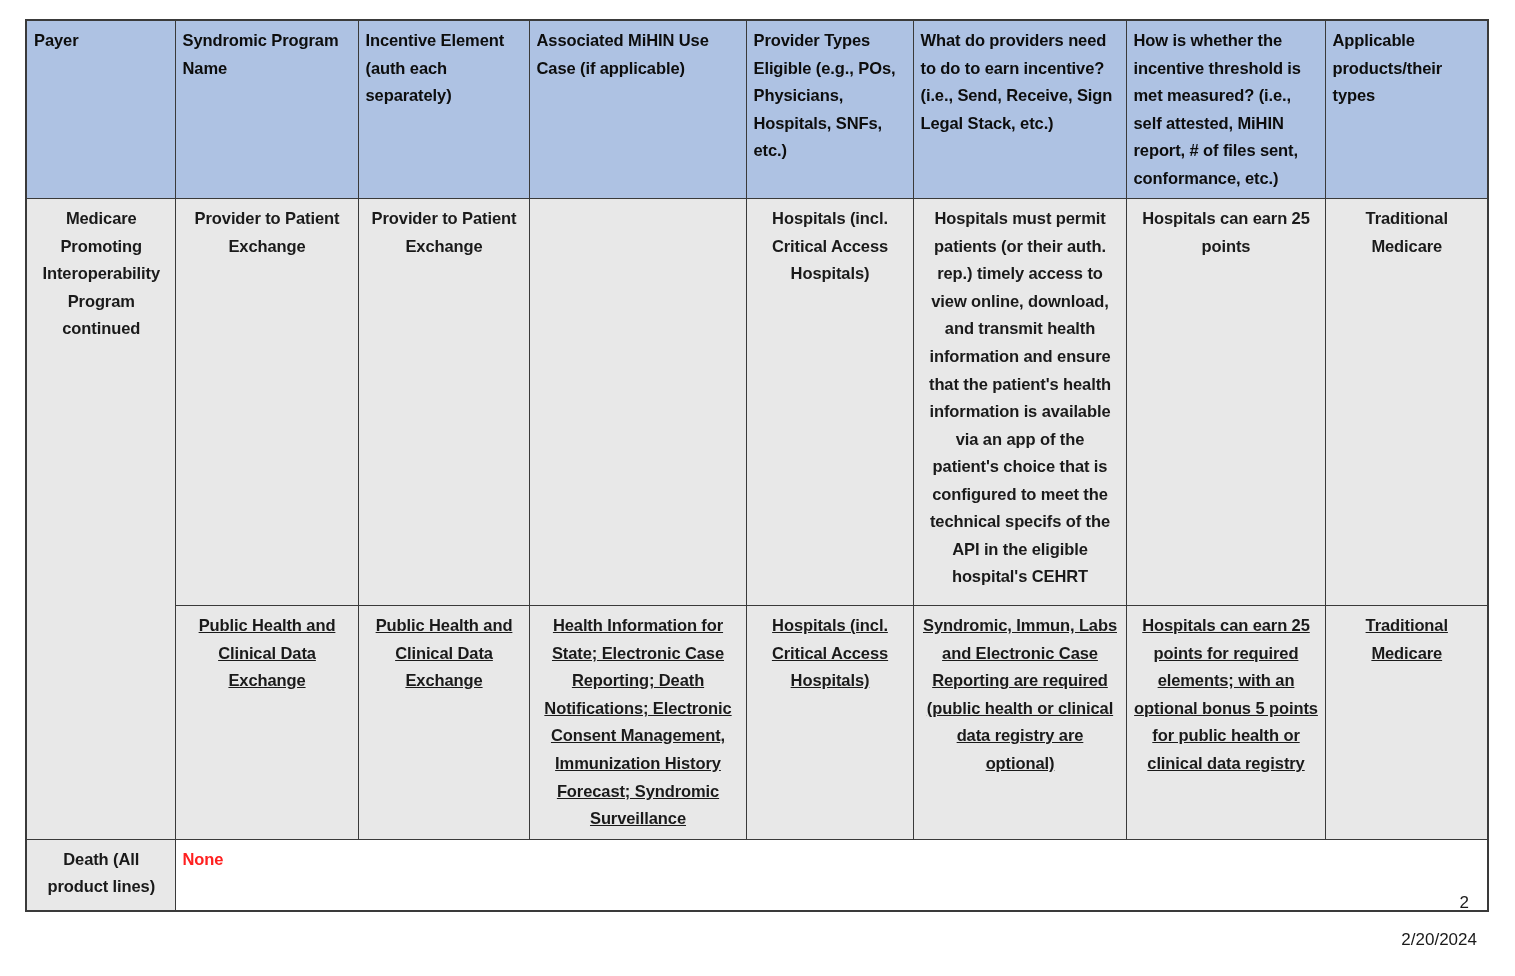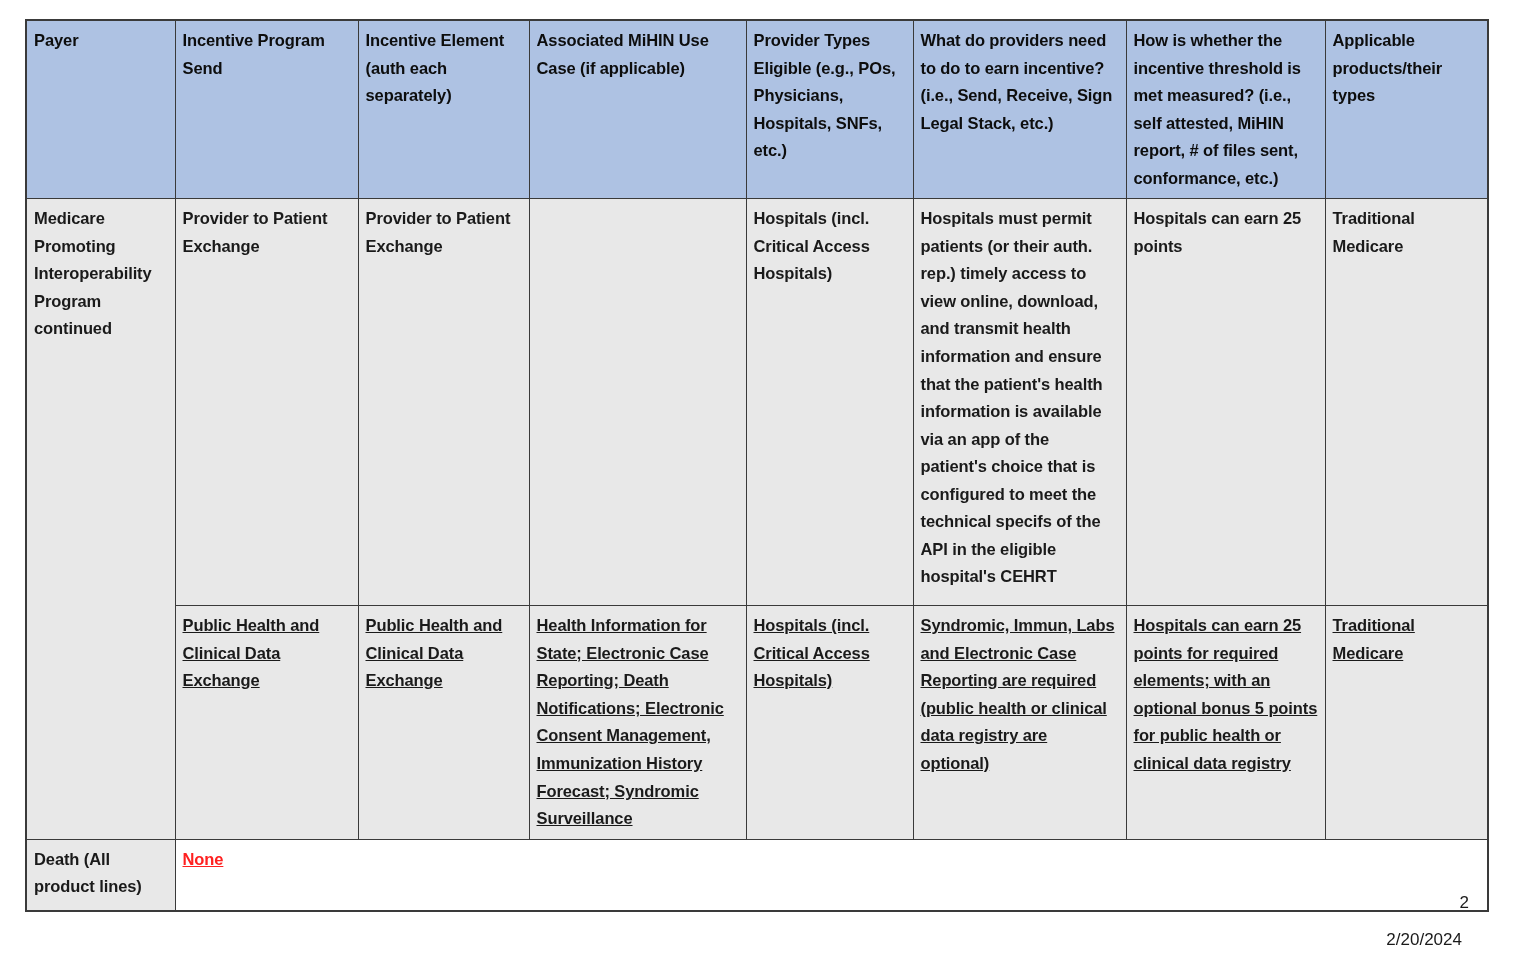"Incentive Program Send" td.hdr { text: Incentive Program Send -> Syndromic Program Name }
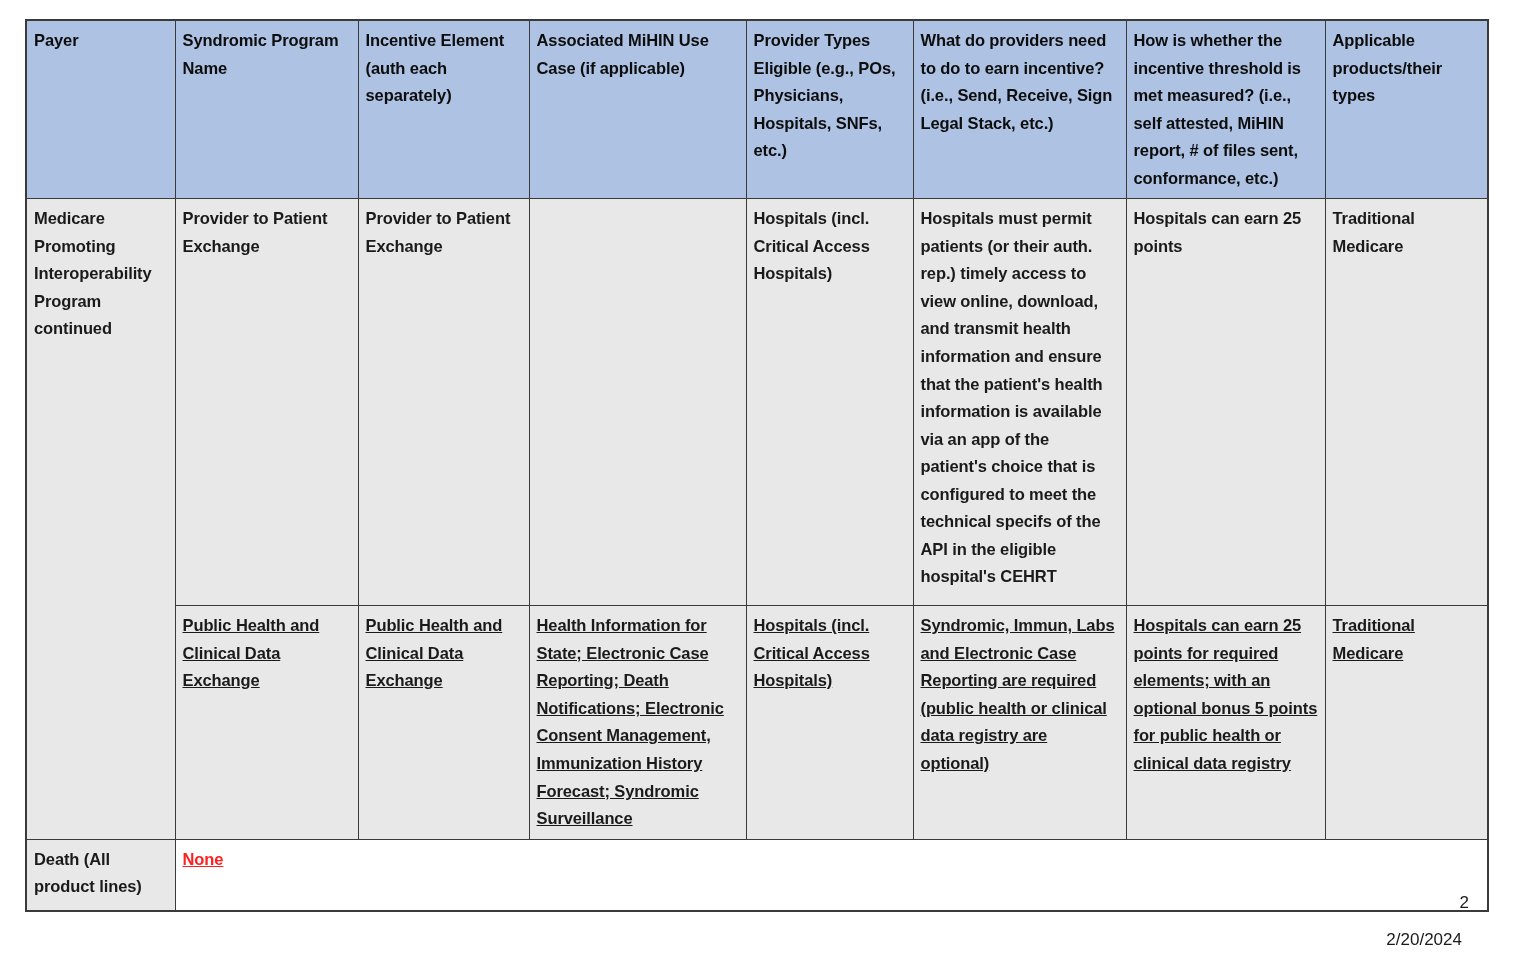"Medicare Promoting Interoperability" td.body-cell { text-align: none -> center }
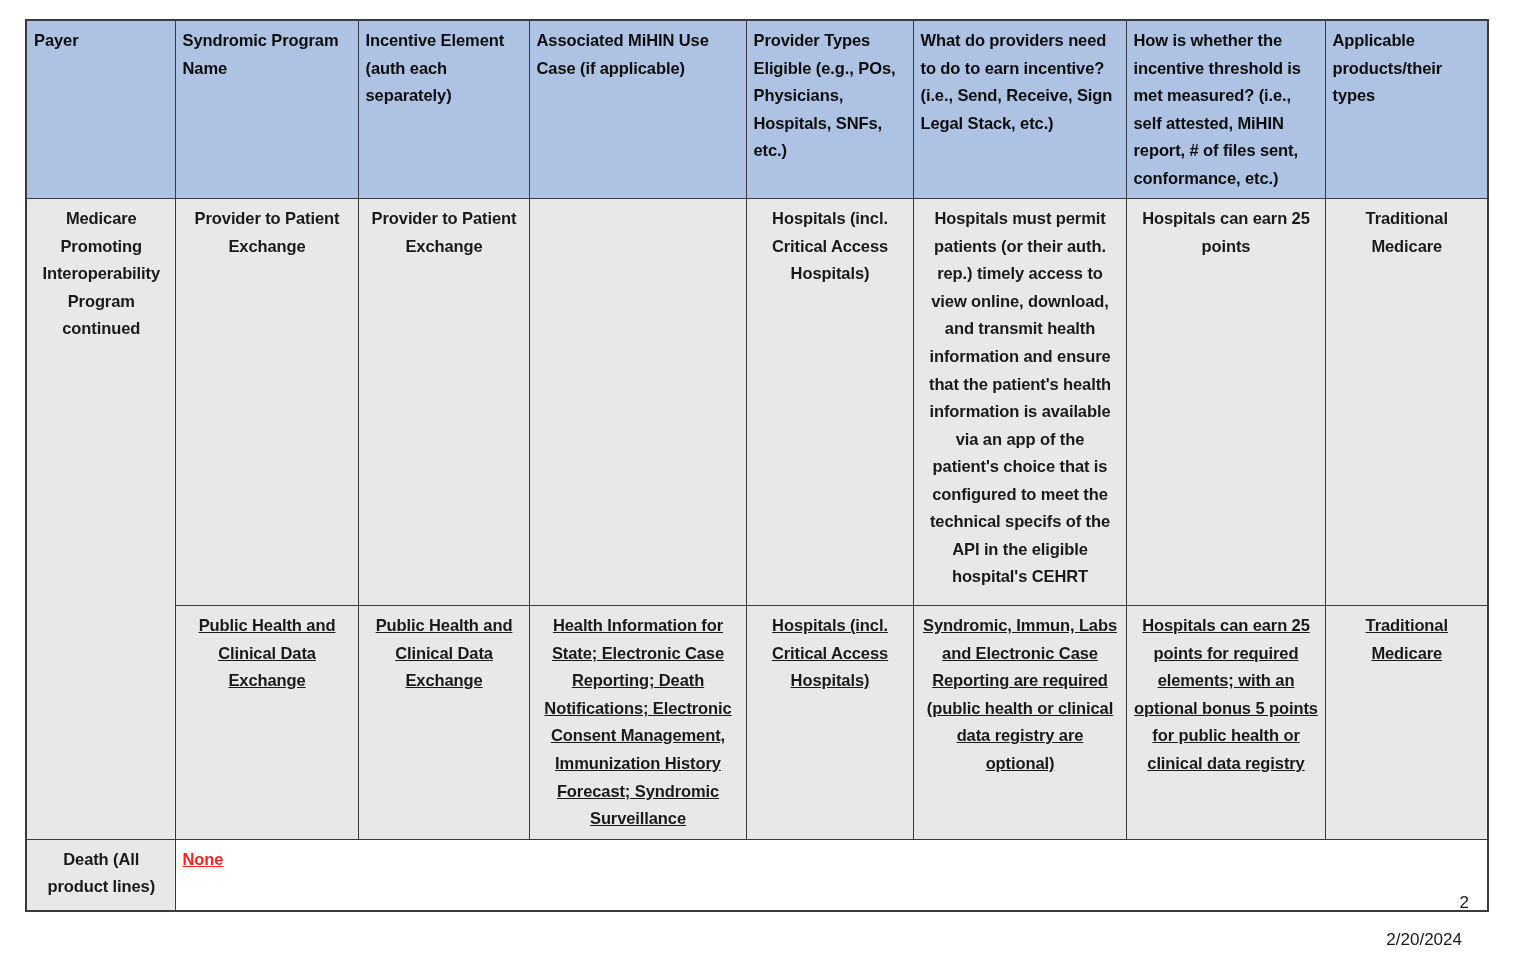"None" td.none-cell { text-decoration: underline -> none }
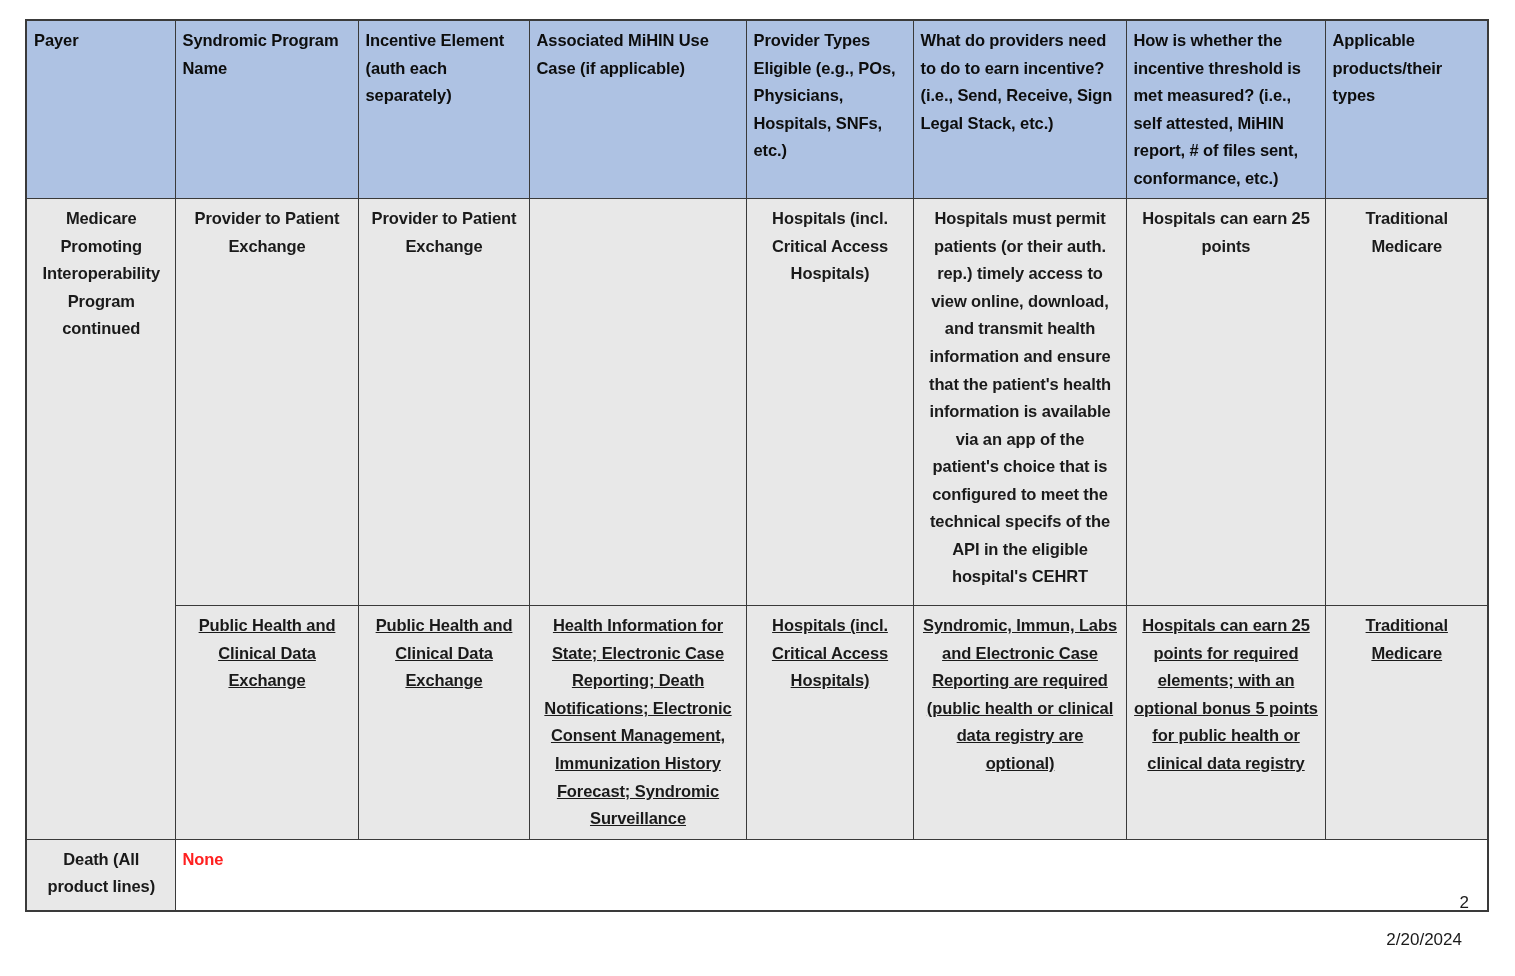"2/20/2024" .footer-date { right: 37px -> 22px }
